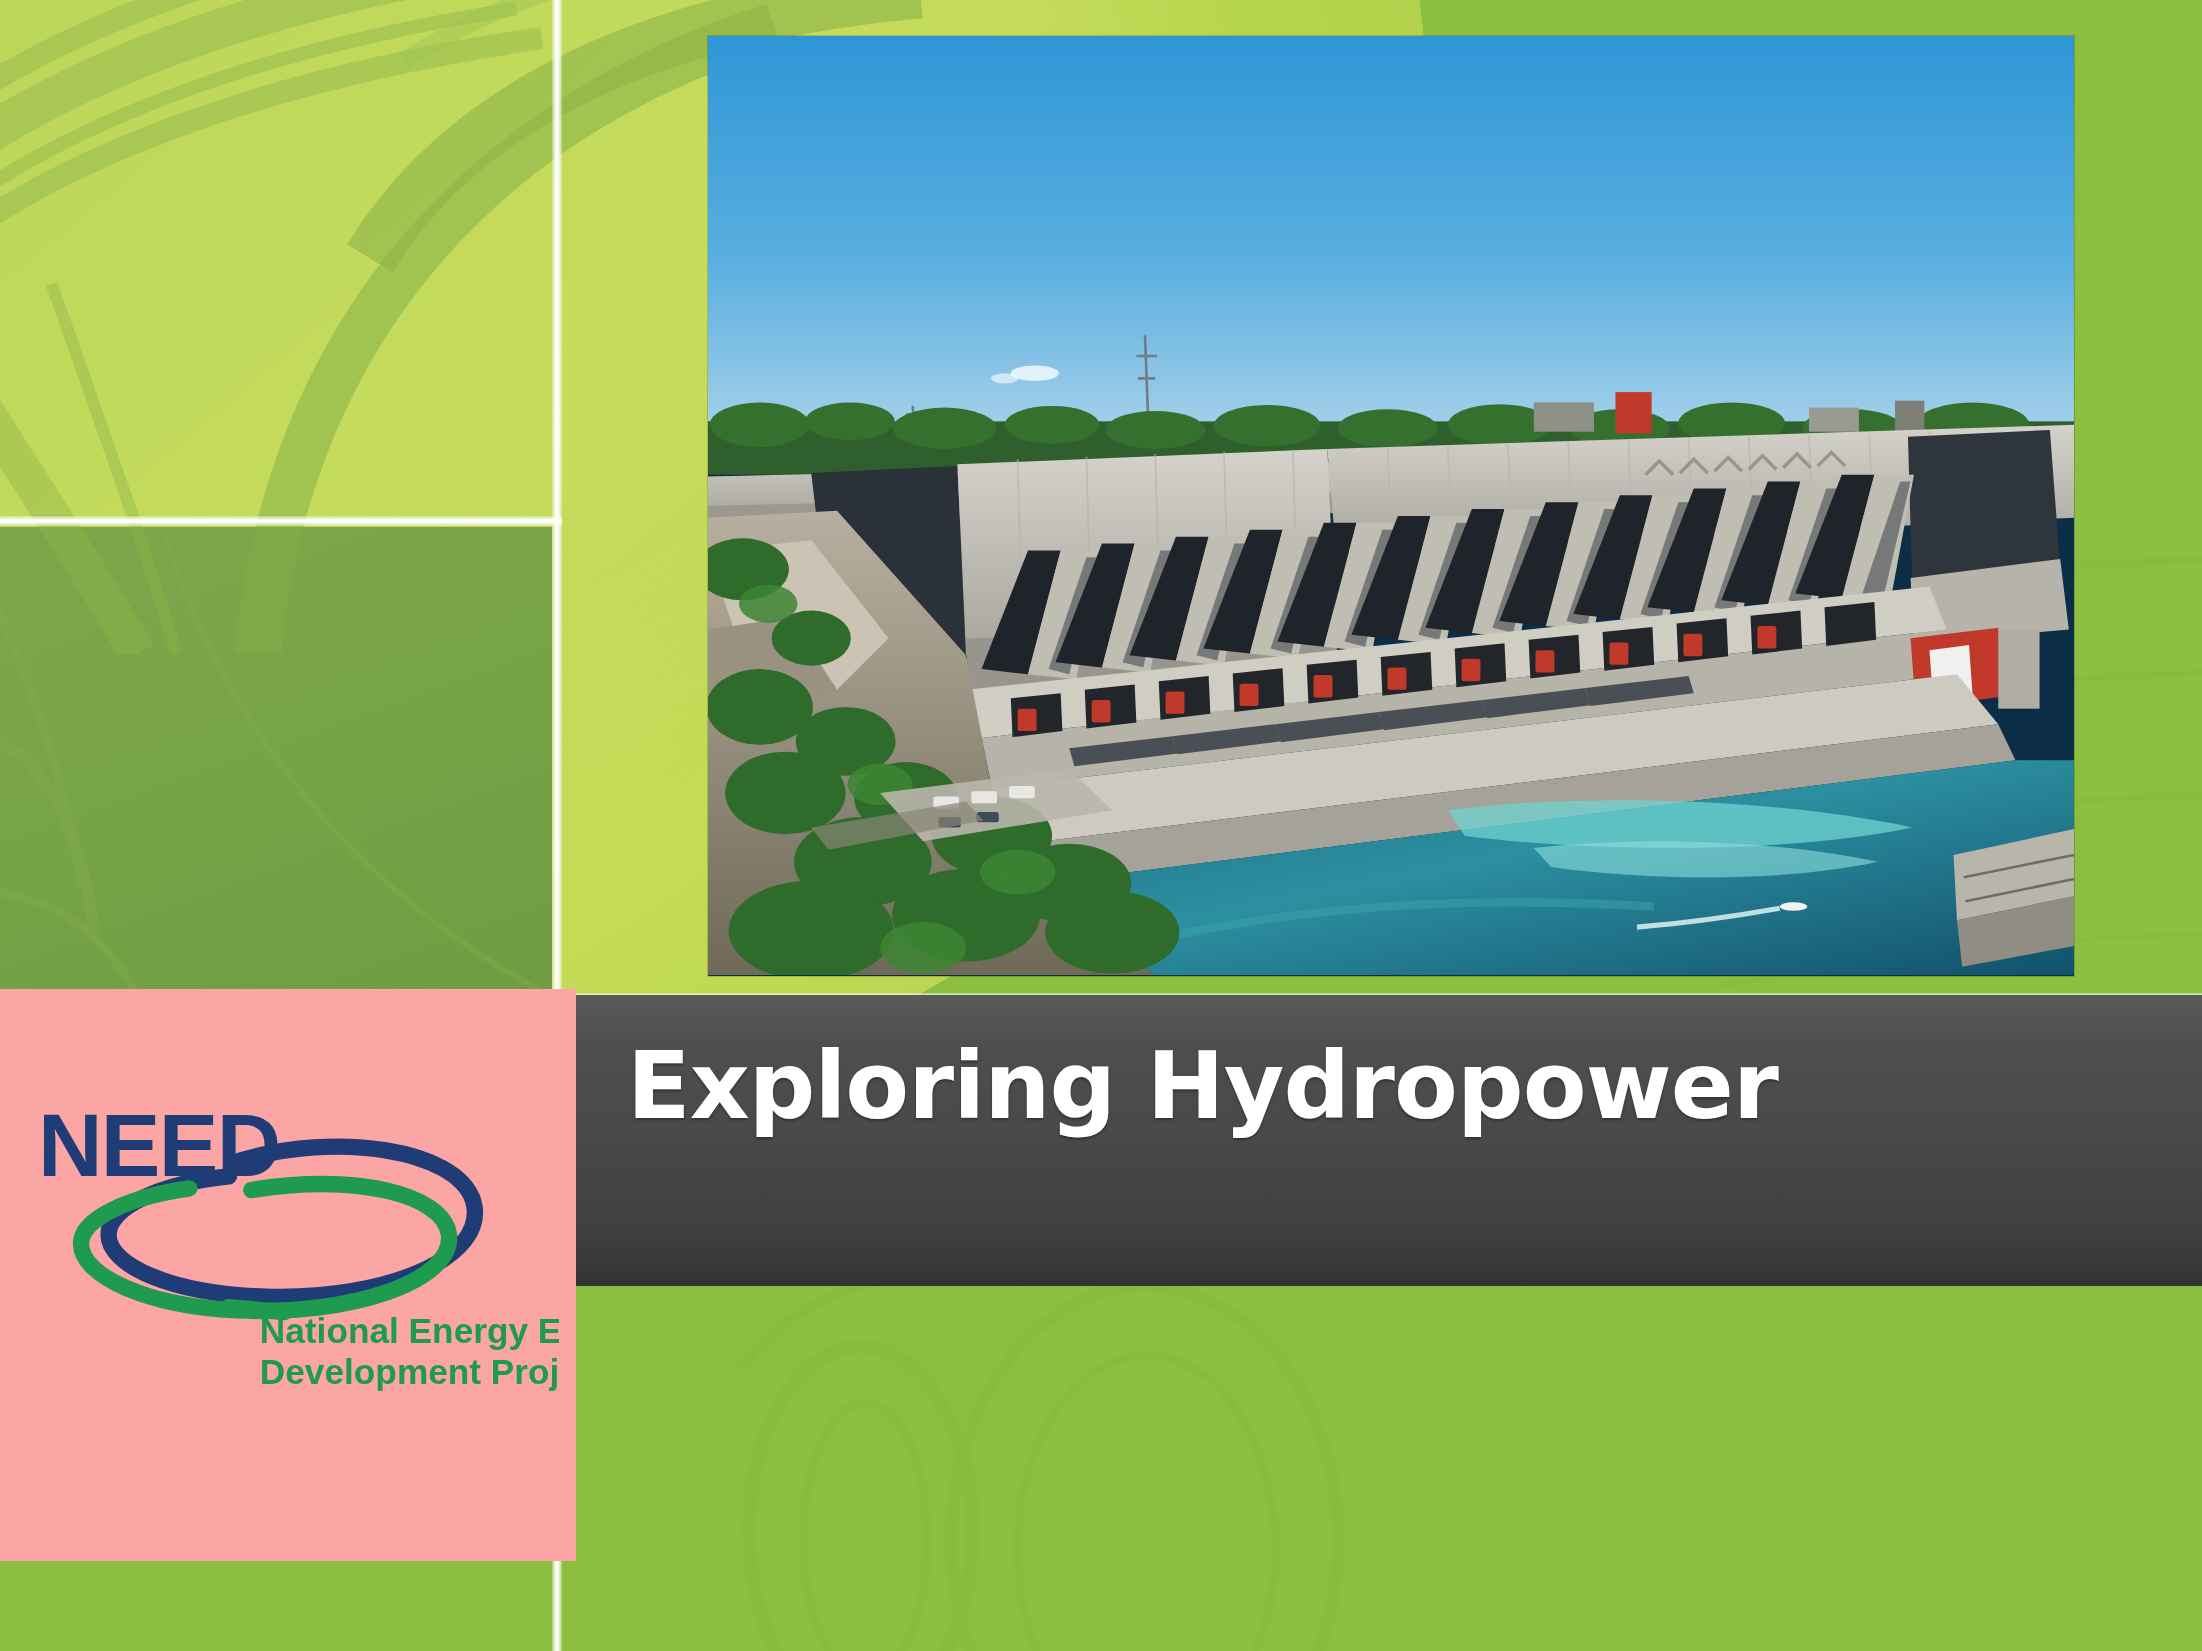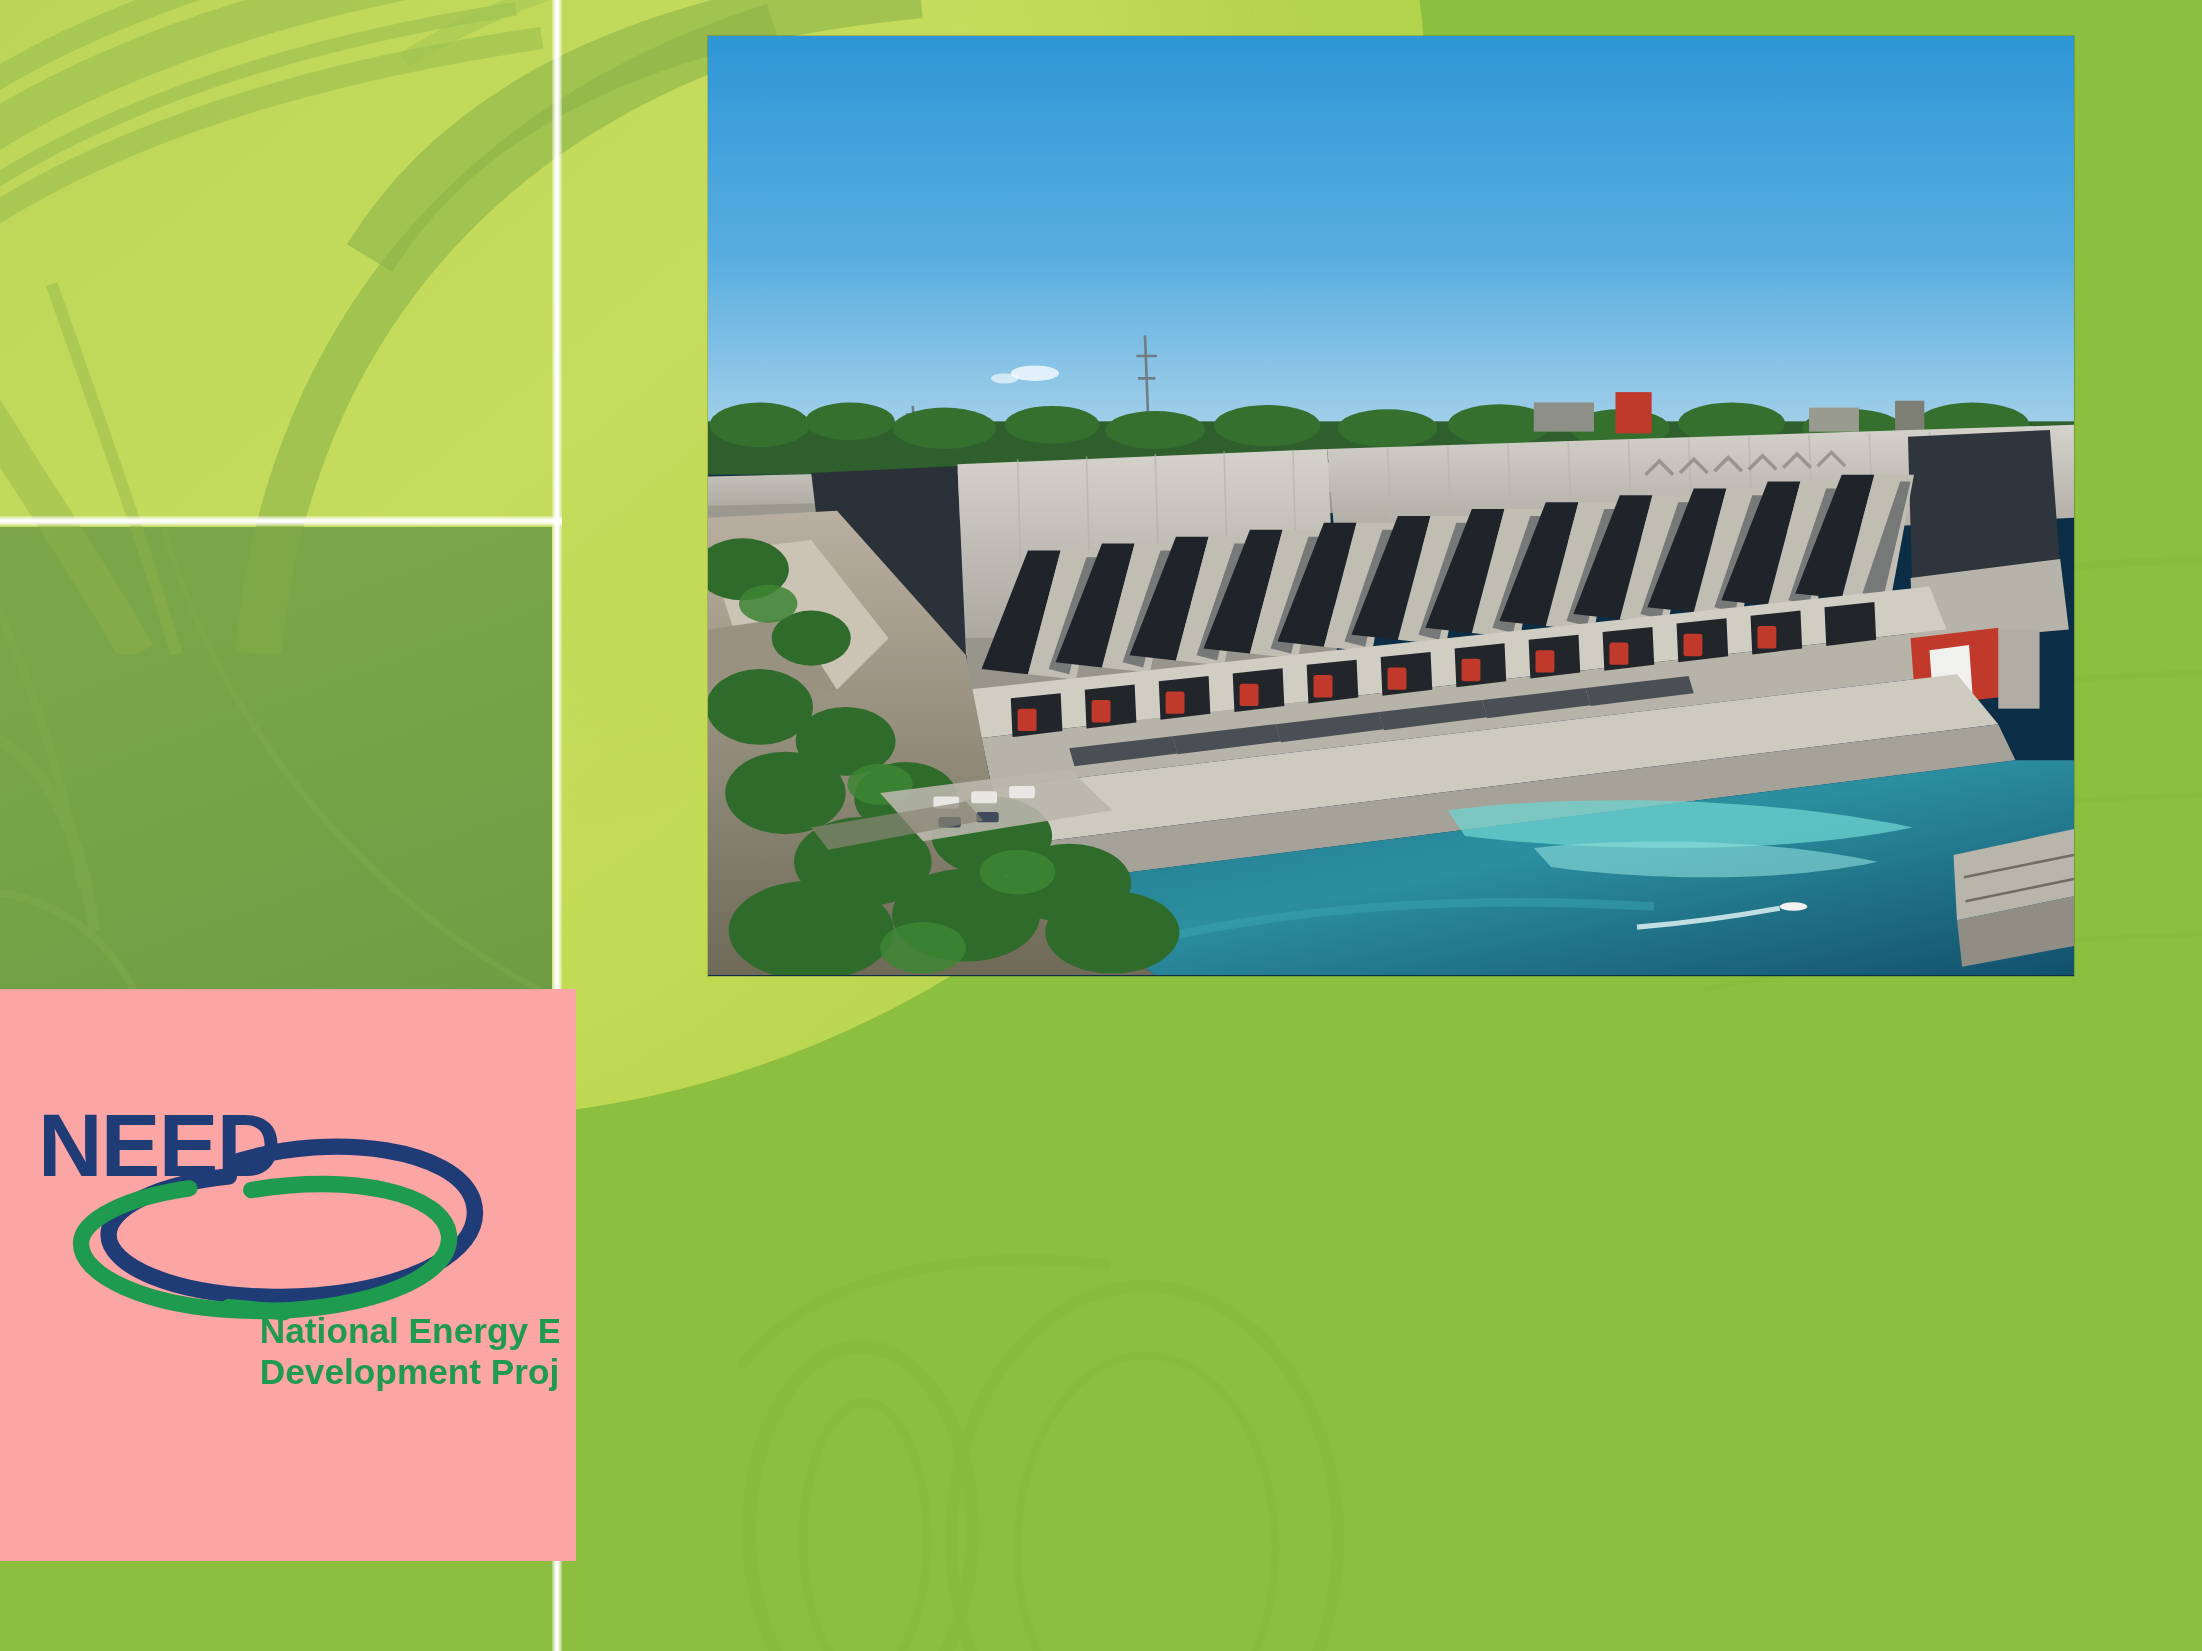"Exploring Hydropower" div.banner { html: none -> <div> <div>Exploring Hydropower</div> </div> }
